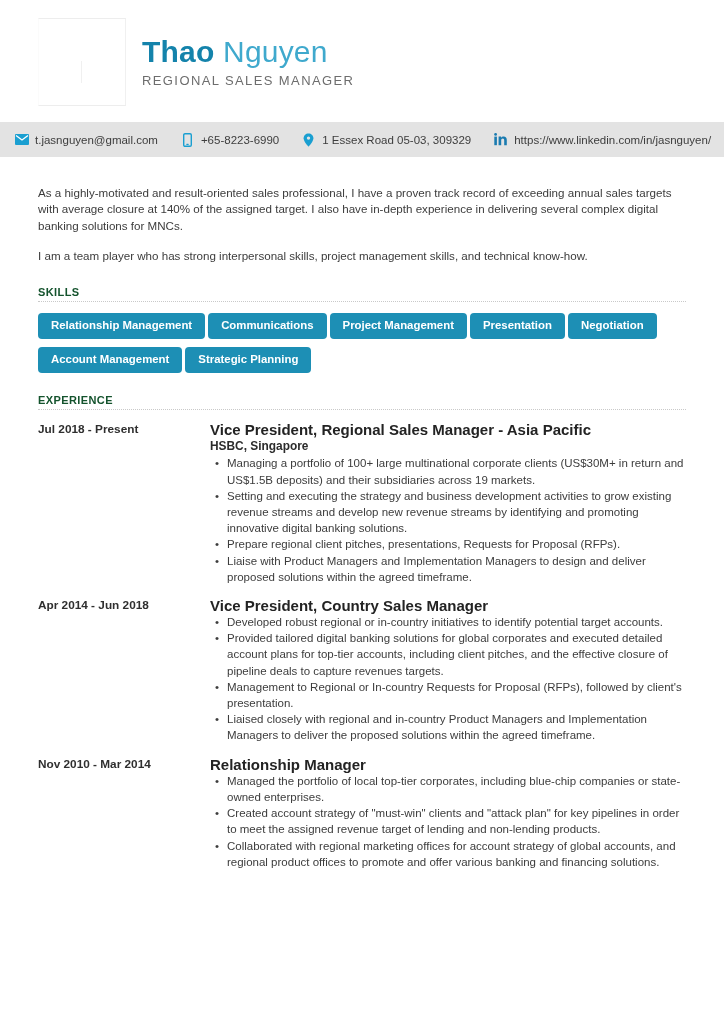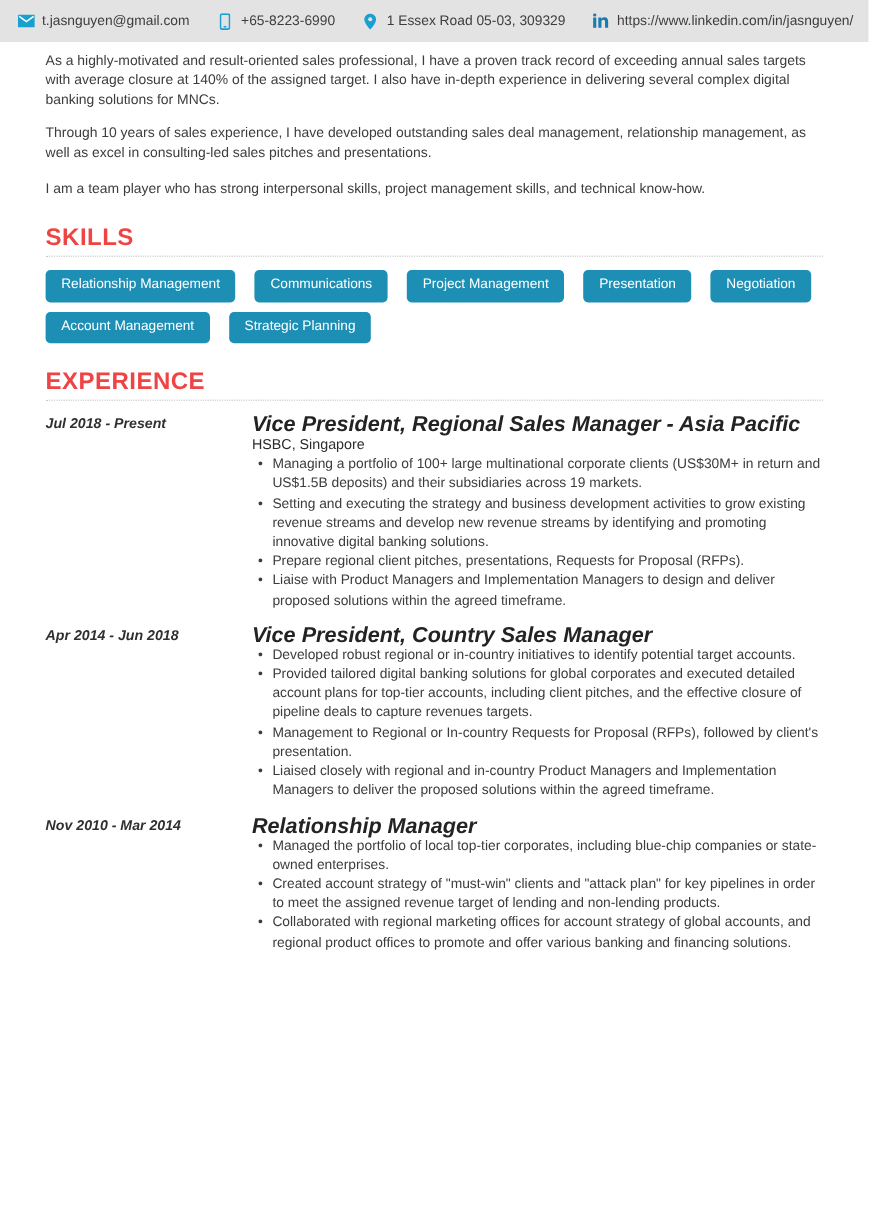"Thao Nguyen" div.header { html: none -> <div> <div></div> <div> <div><span>Thao</span> <span>Nguyen</span></div> <div>REGIONAL SALES MANAGER</div> </div> </div> }
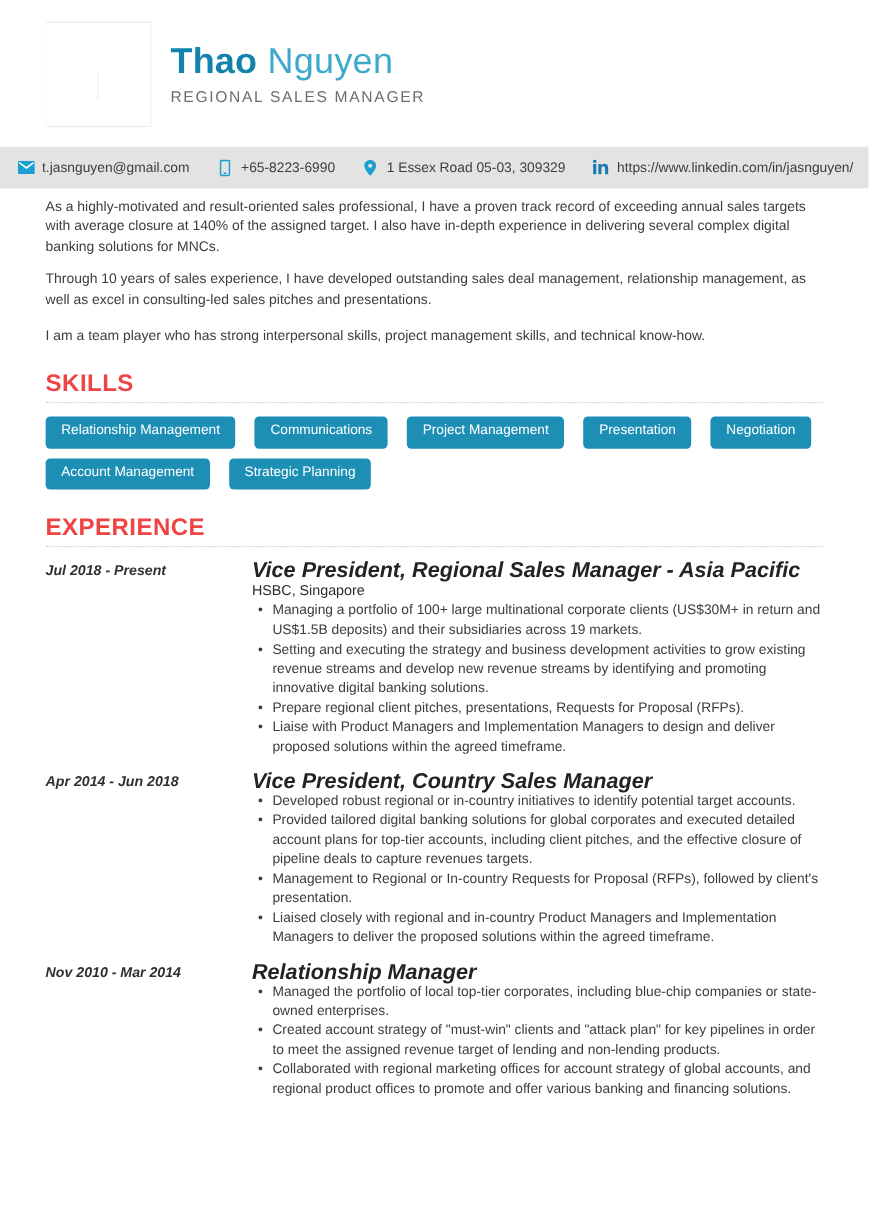"As a highly-motivated and" .summary { padding-top: 8px -> 28px }
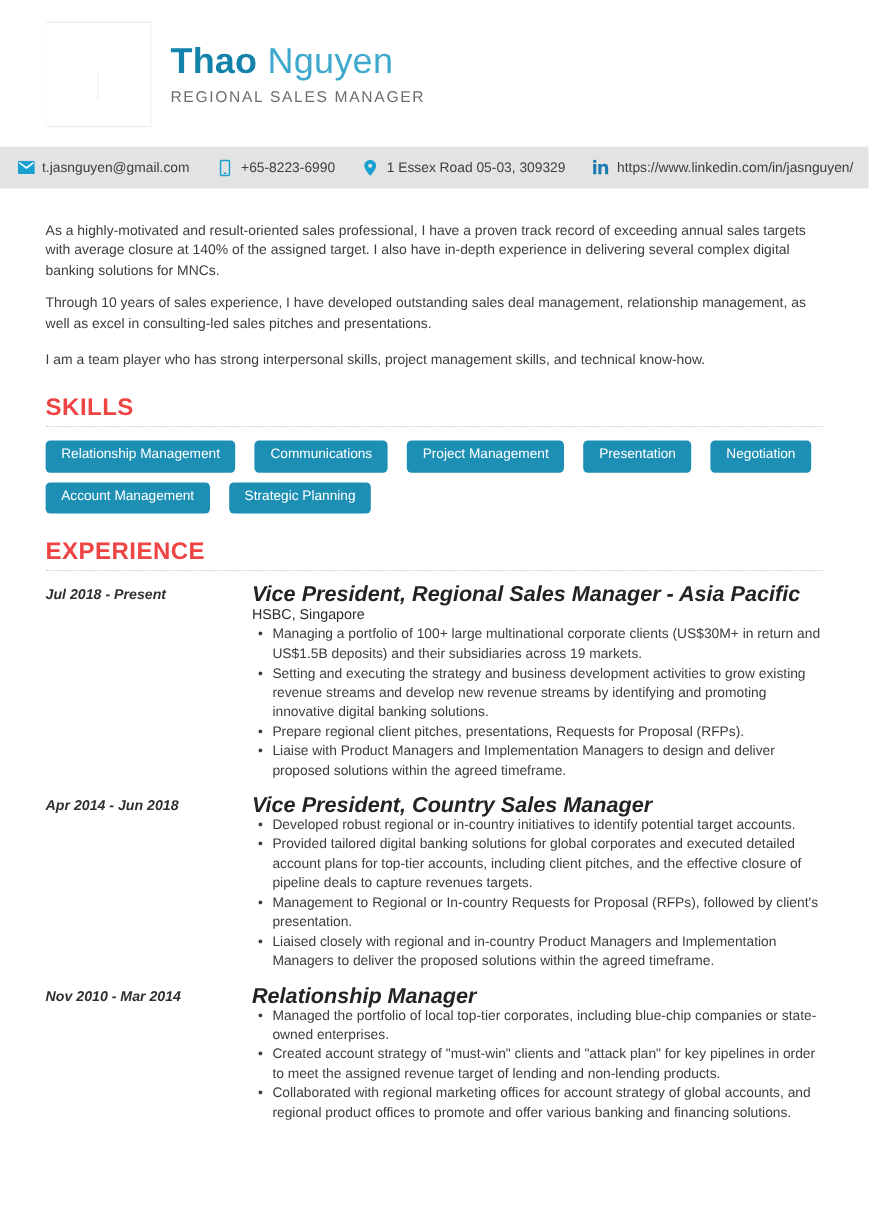"Through 10 years of sales" p { html: <p>Through 10 years of sales experience, I have developed outstanding sales deal management, relationship management, as well as excel in consulting-led sales pitches and presentations.</p> -> none }
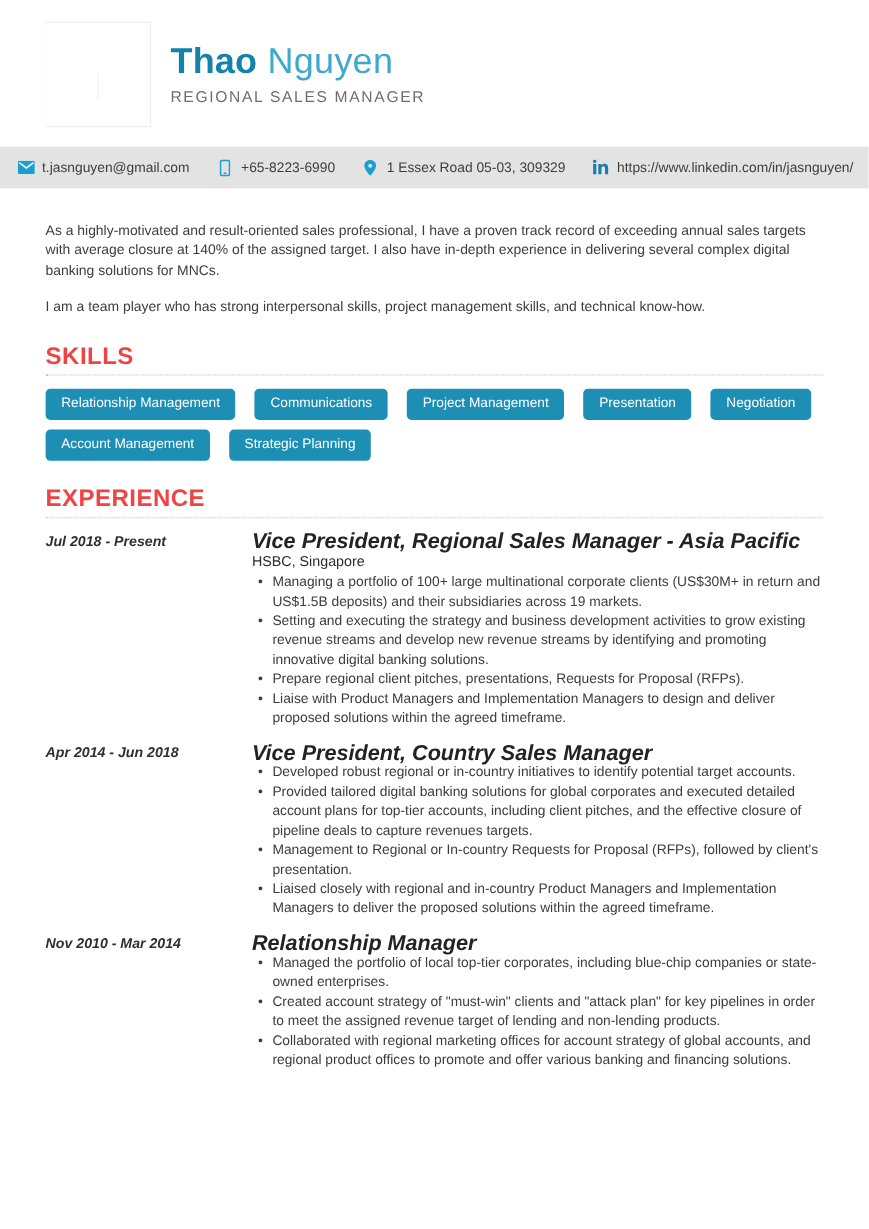"SKILLS" .section-title { color: #ef4444 -> #14532d; font-size: 20px -> 11px }
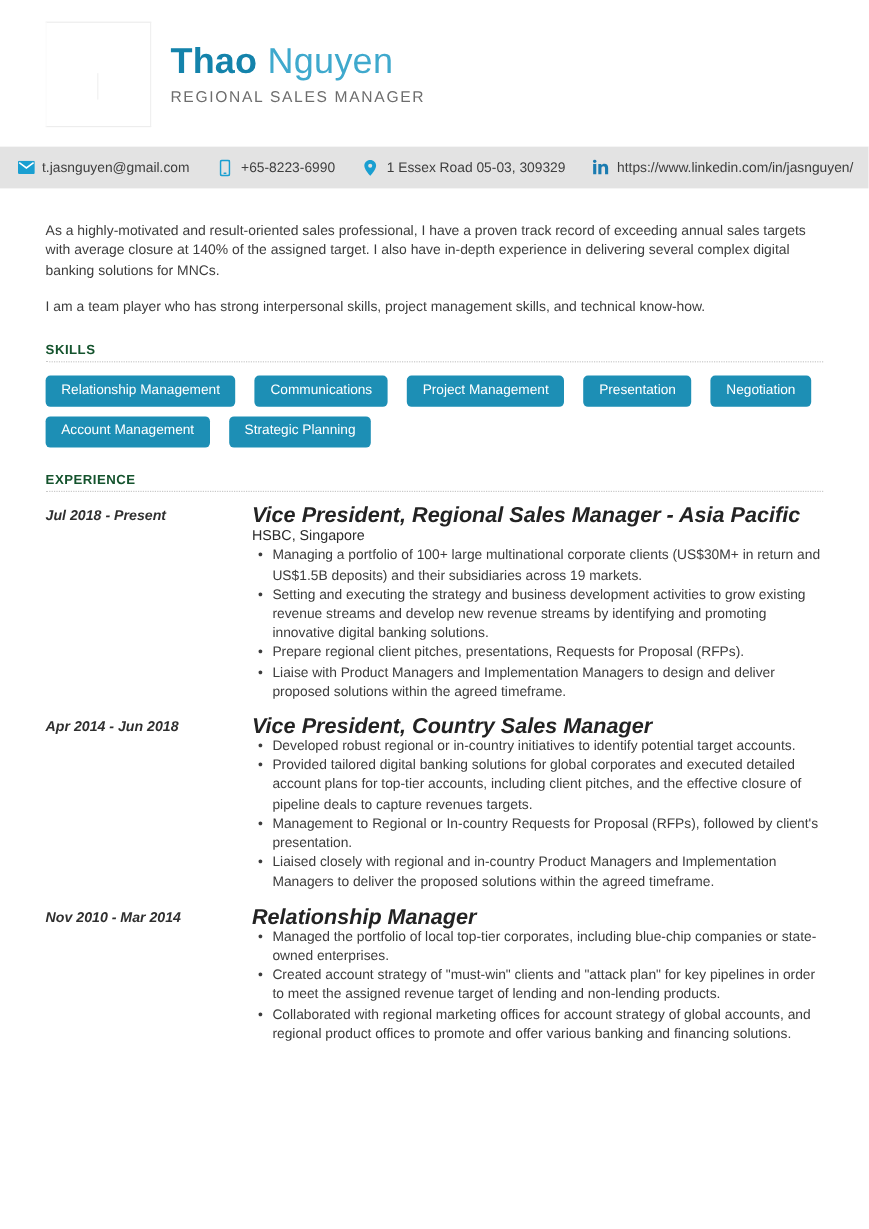"Relationship Management" .skills { font-weight: none -> bold; gap: 8px 16px -> 8px 3px }
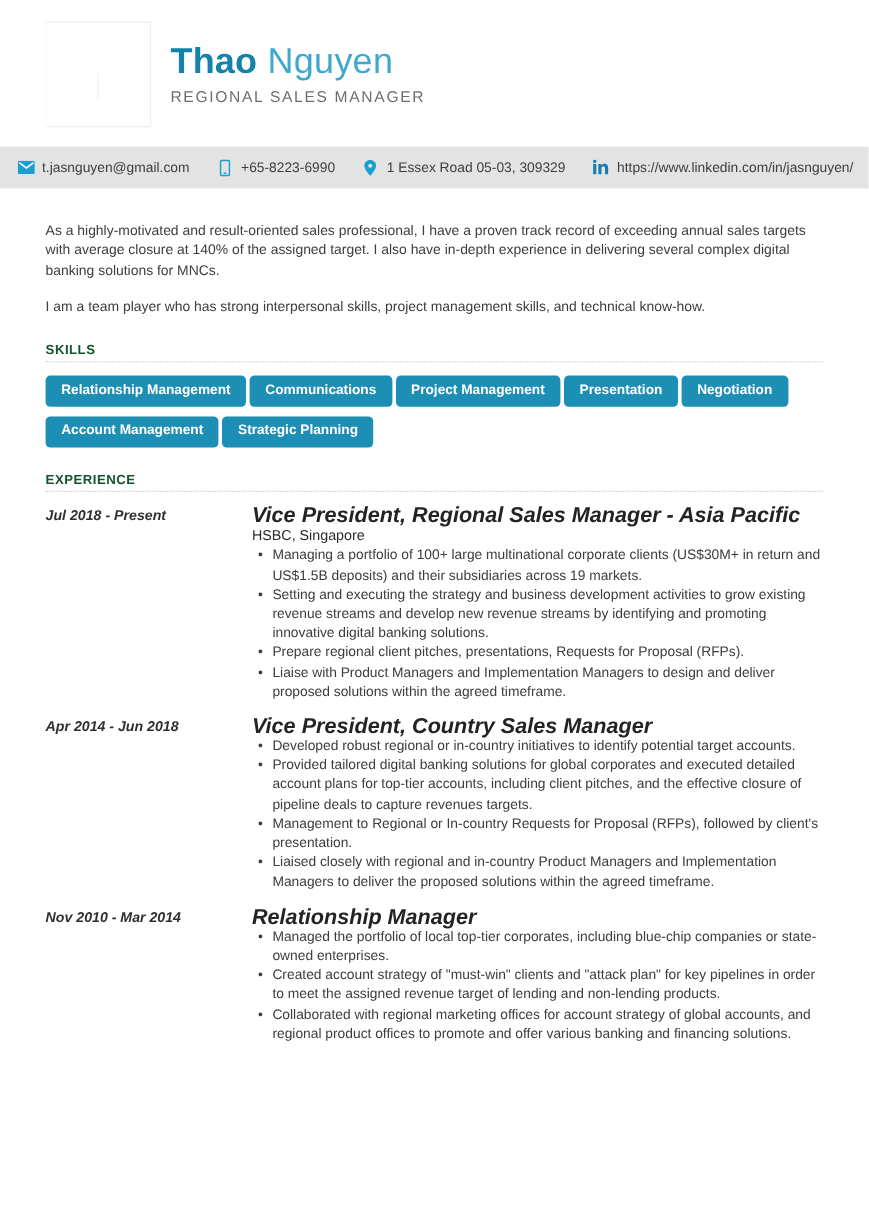"Jul 2018 - Present" .job-dates { font-style: italic -> none }
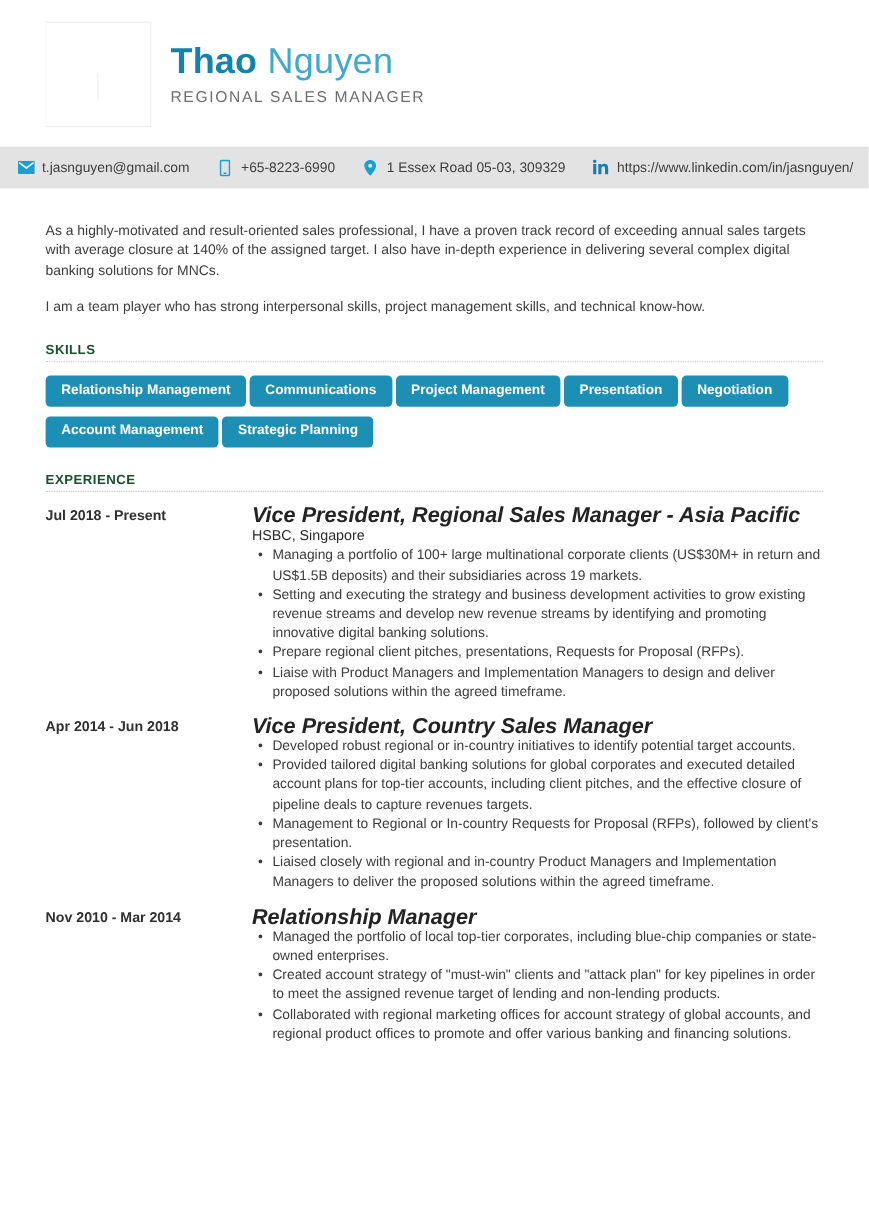"Vice President, Regional Sales Manager" .job-title { font-size: 18px -> 15px; font-style: italic -> none }
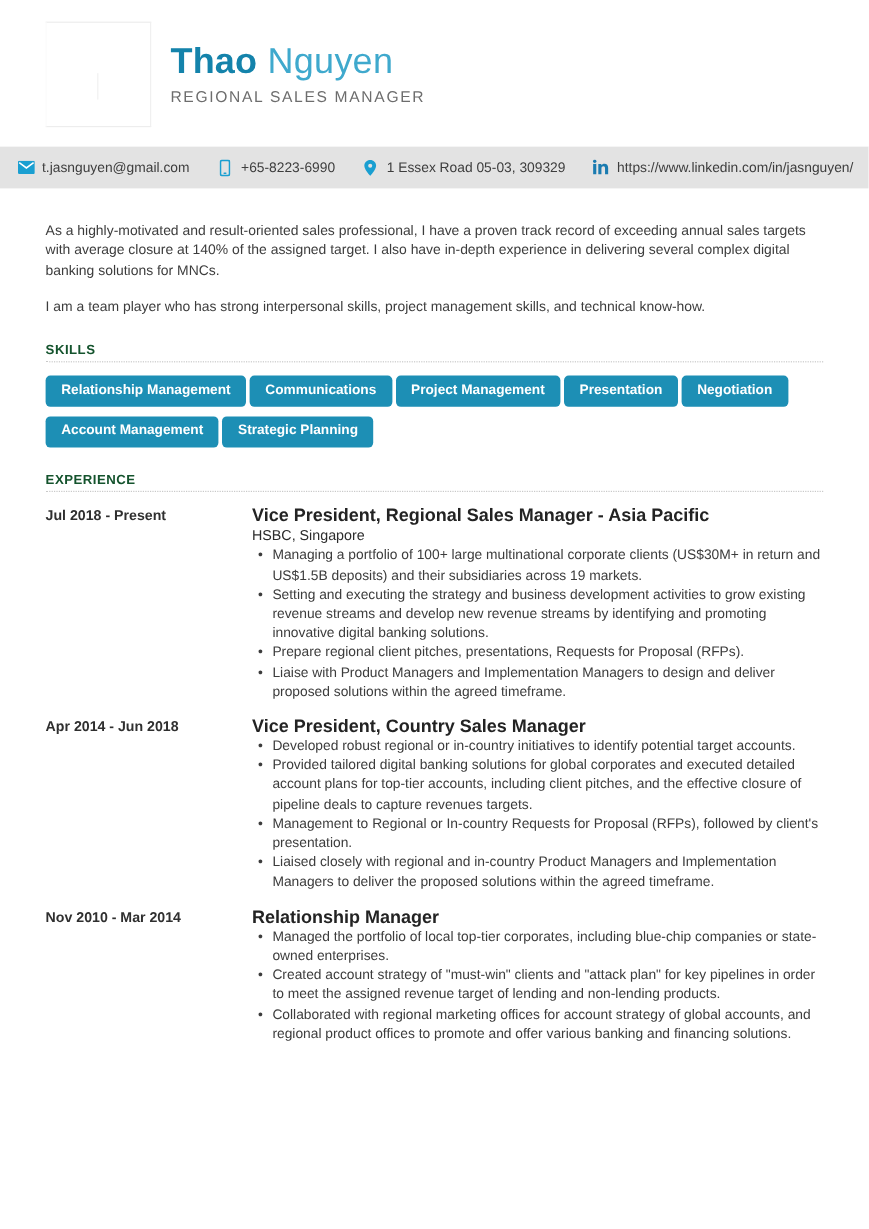"HSBC, Singapore" .job-company { font-weight: normal -> bold }
